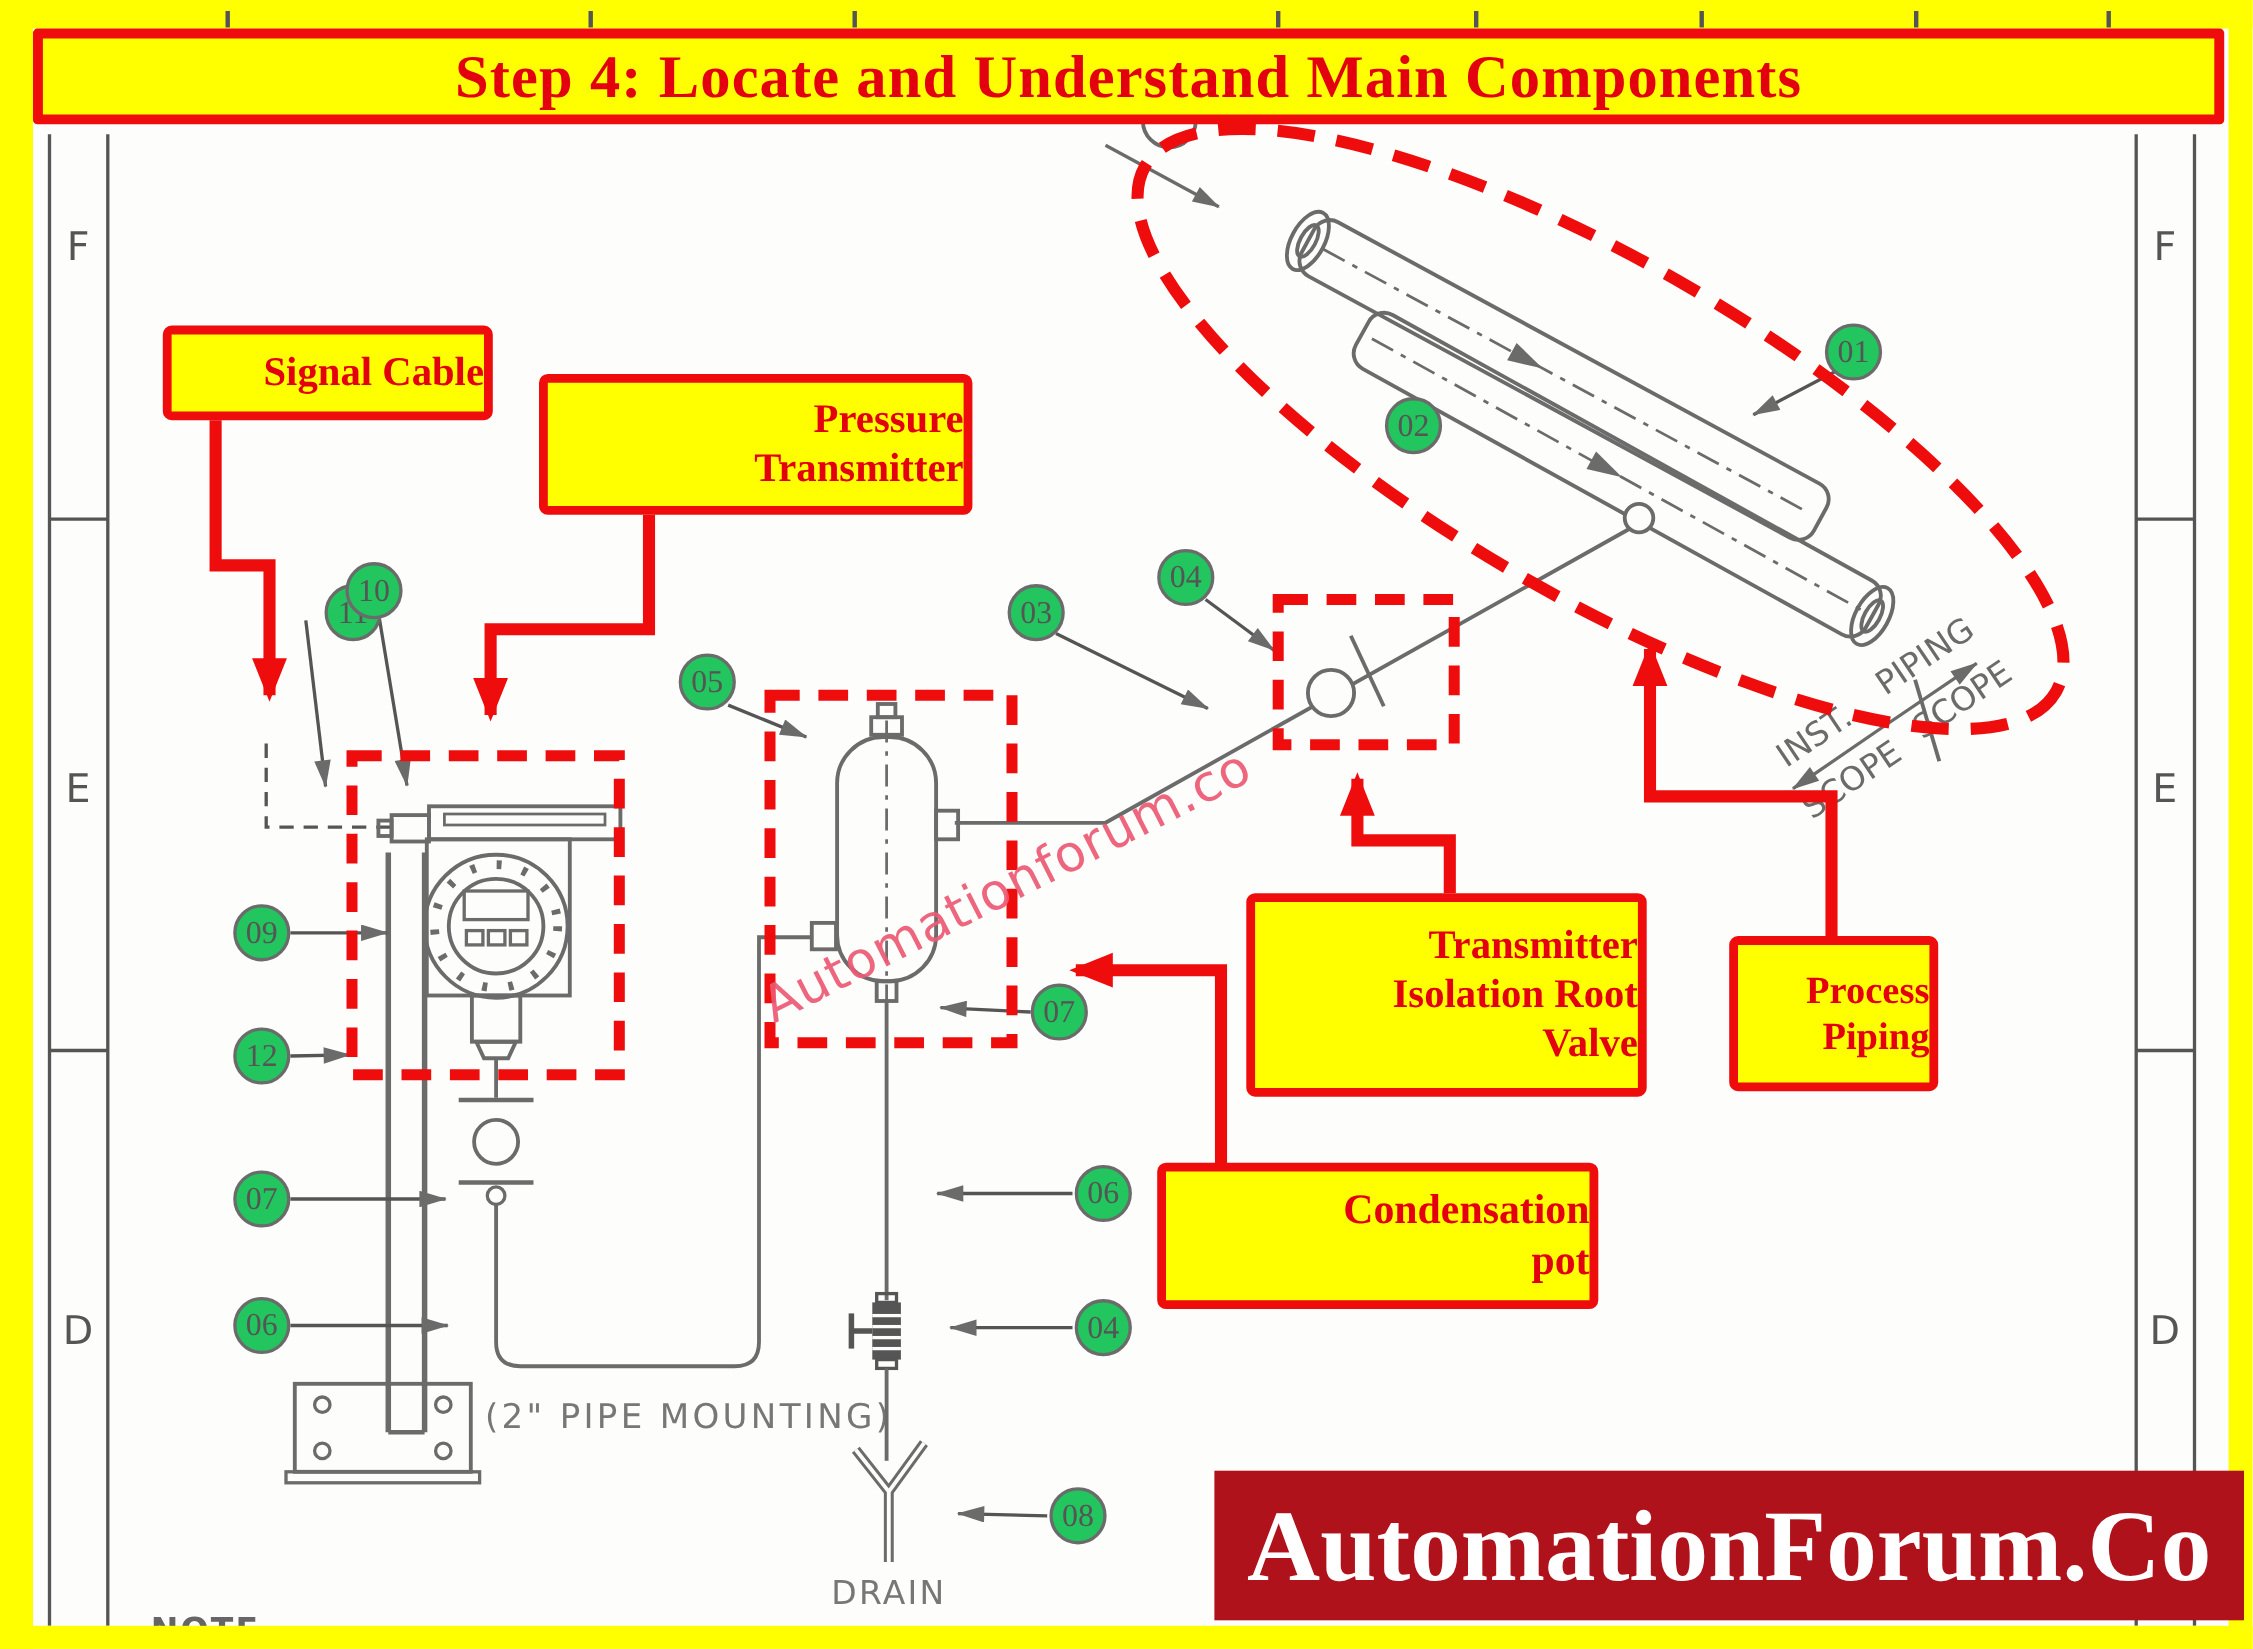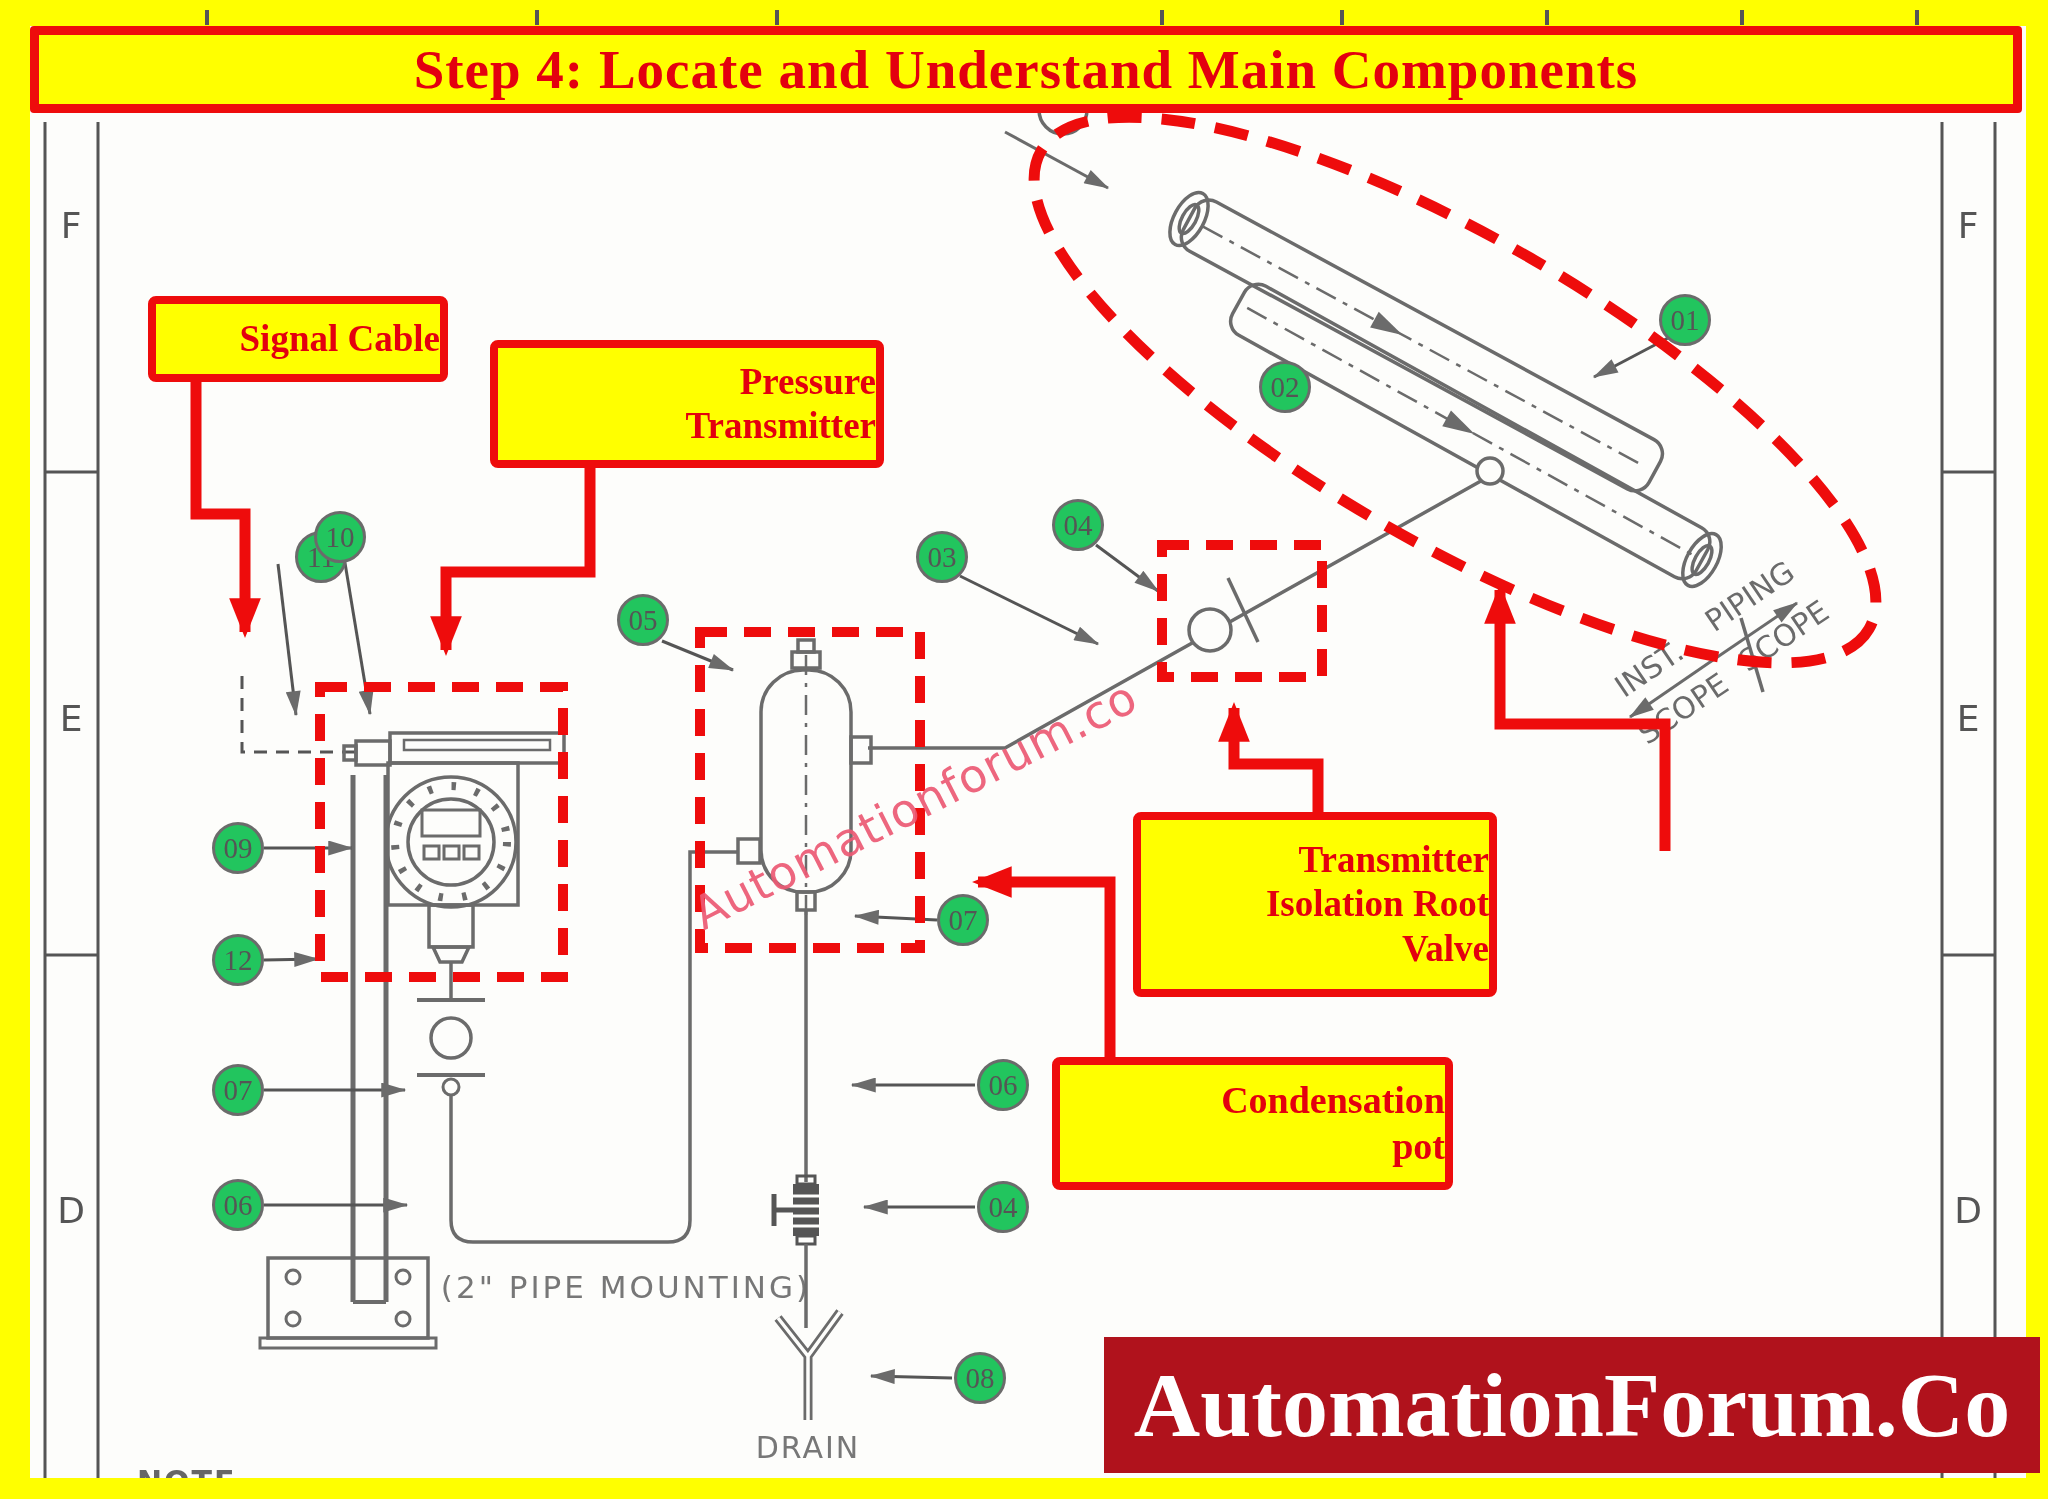"Process" div.callout { html: none -> <div> <span>Process</span> <span>Piping</span> </div> }
